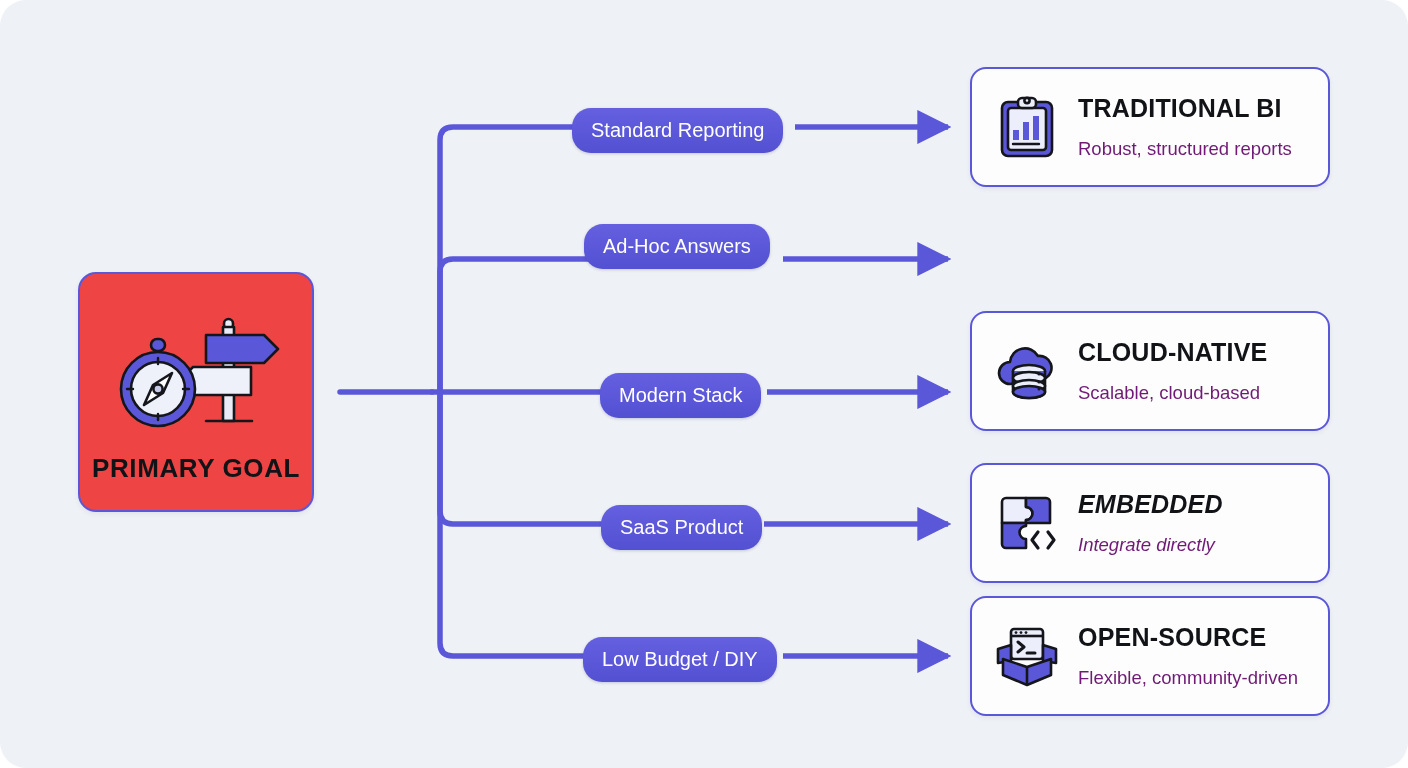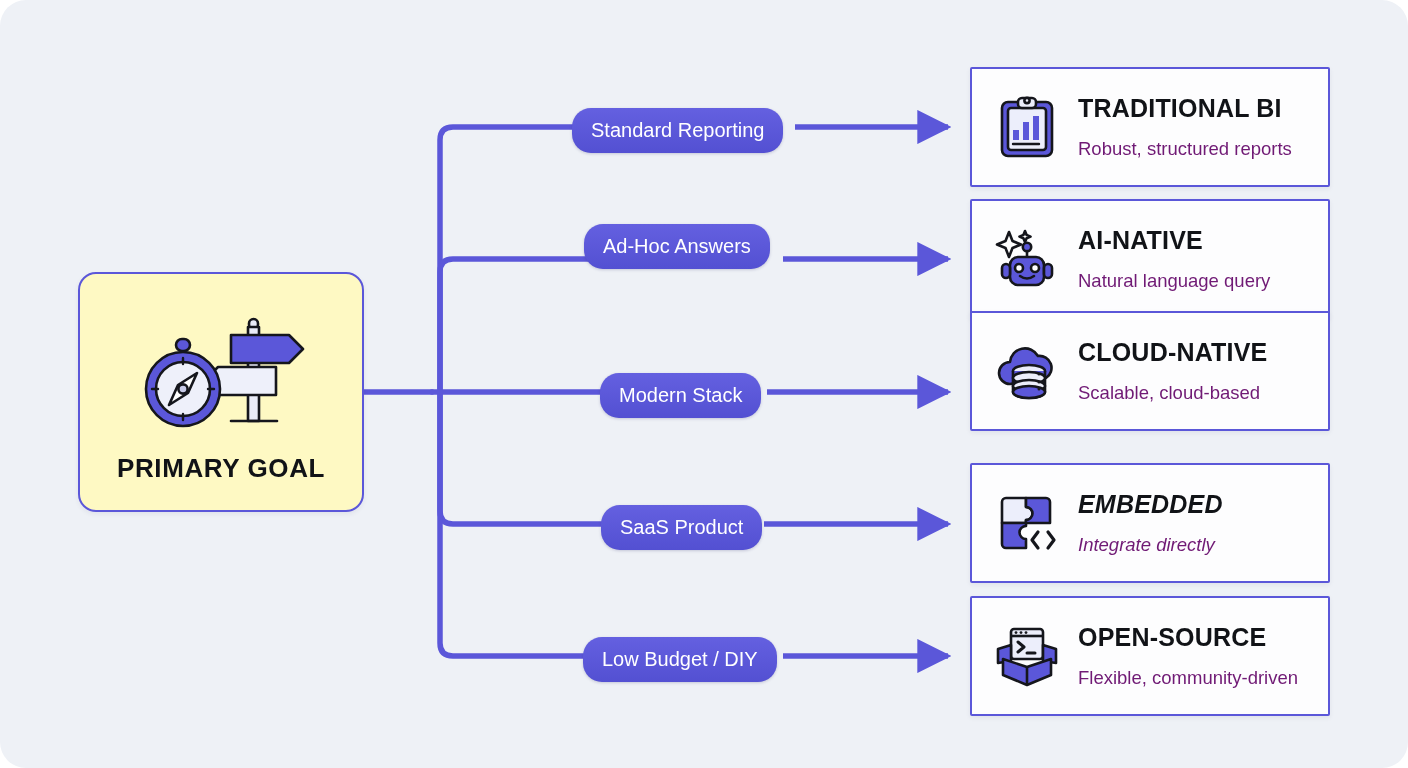"TRADITIONAL BI" .opt-card { border-radius: 2px -> 16px }
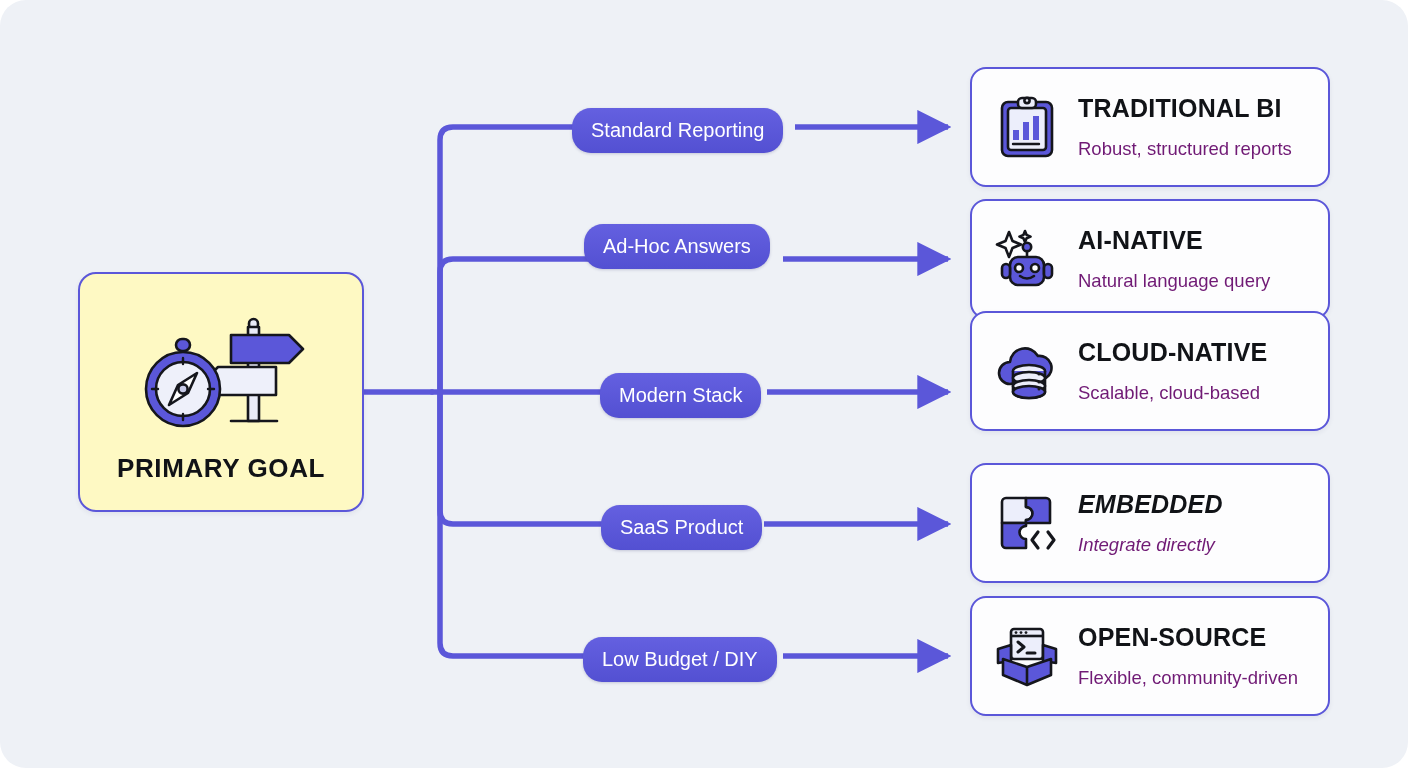"AI-NATIVE" div.opt-card { html: <div> <svg> <g> <path></path> <path></path> <circle></circle> <path></path> <rect></rect> <rect></rect> <rect></rect> <circle></circle> <circle></circle> <path></path> </g> </svg> <div> <div>AI-NATIVE</div> <div>Natural language query</div> </div> </div> -> none }
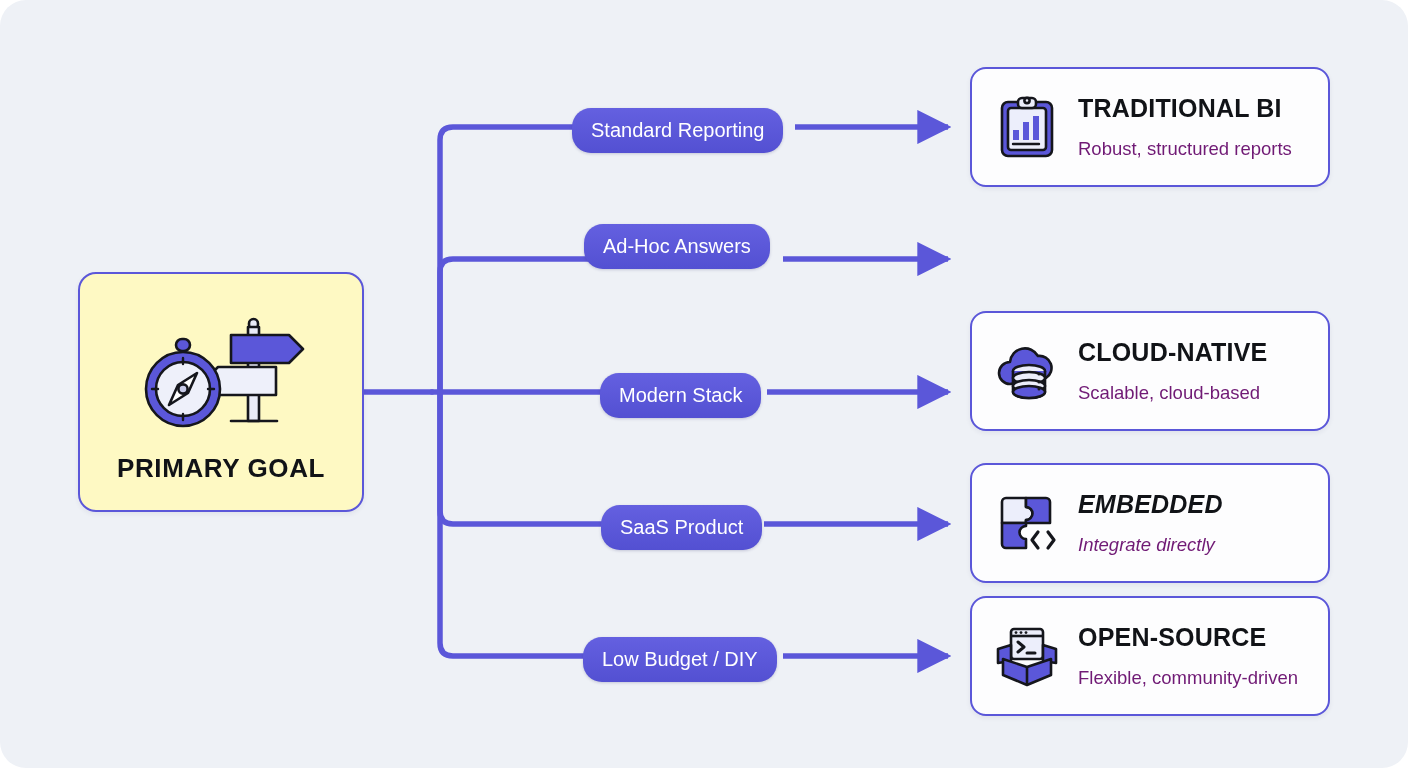"PRIMARY GOAL" #goal-card { background: #fef9c3 -> #ef4444; width: 286px -> 236px }
